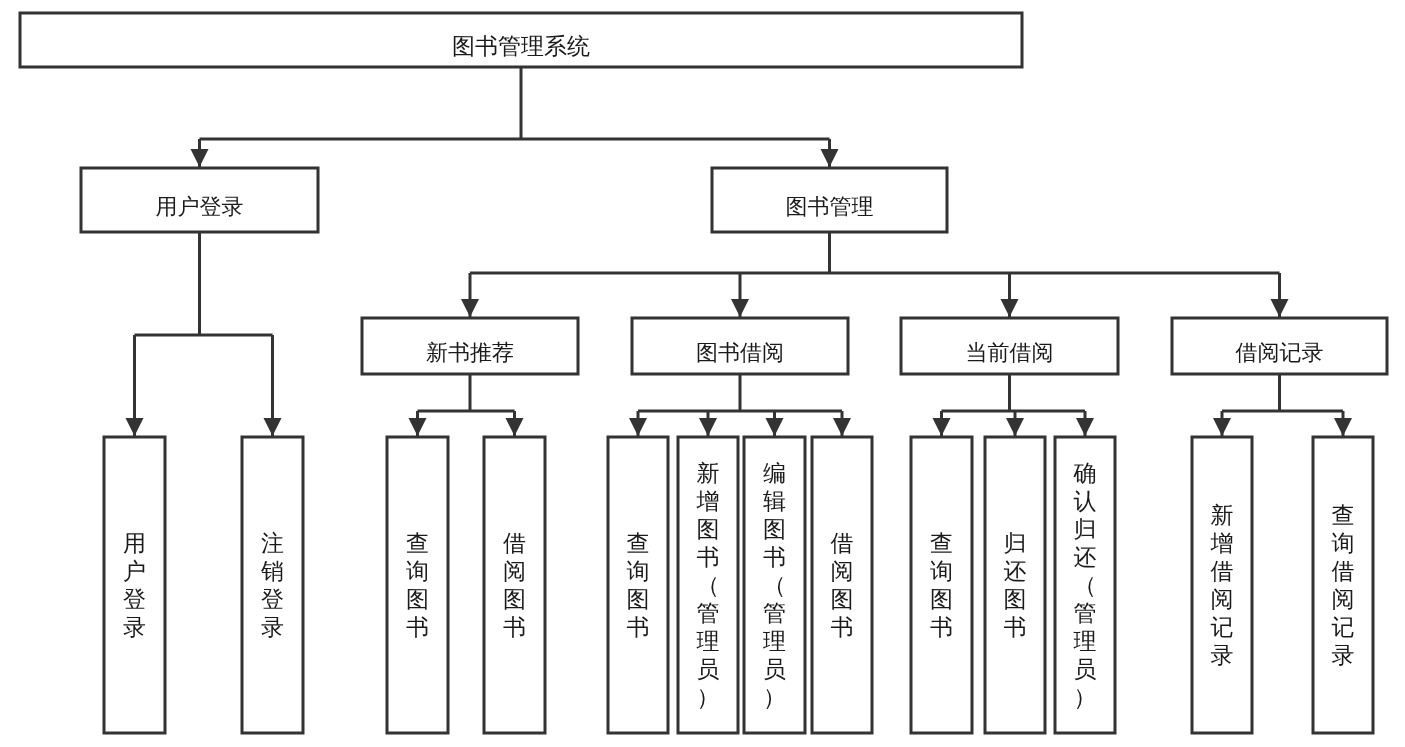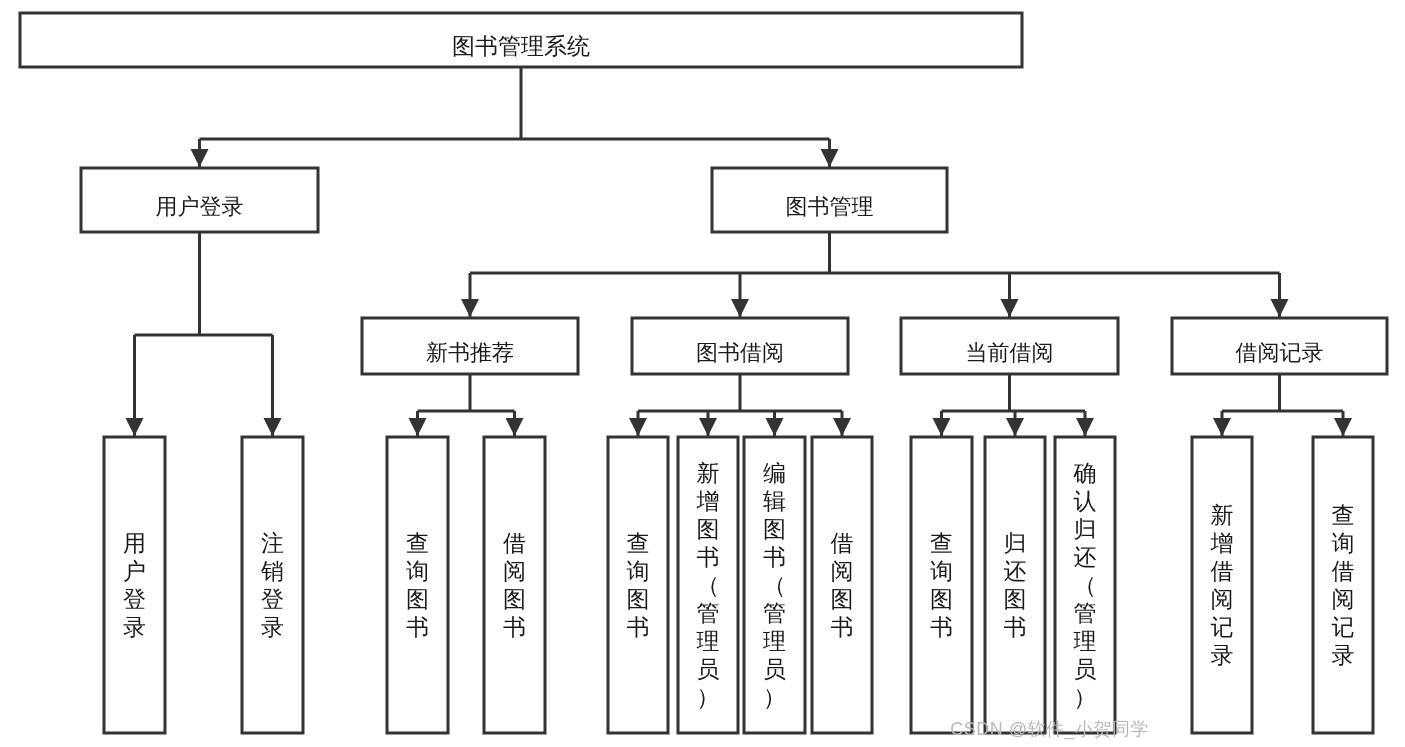"CSDN @软件_小贺同学" div.watermark { html: <div>CSDN @软件_小贺同学</div> -> none }
